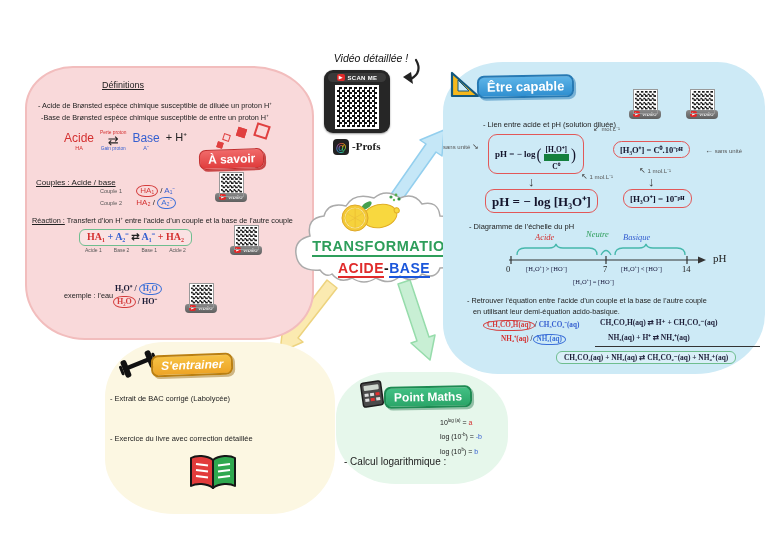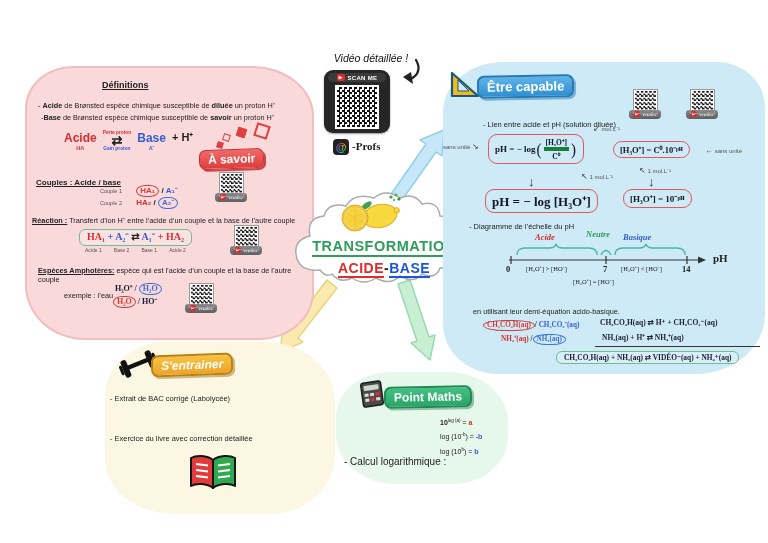"Définitions" .b { font-weight: bold -> normal }
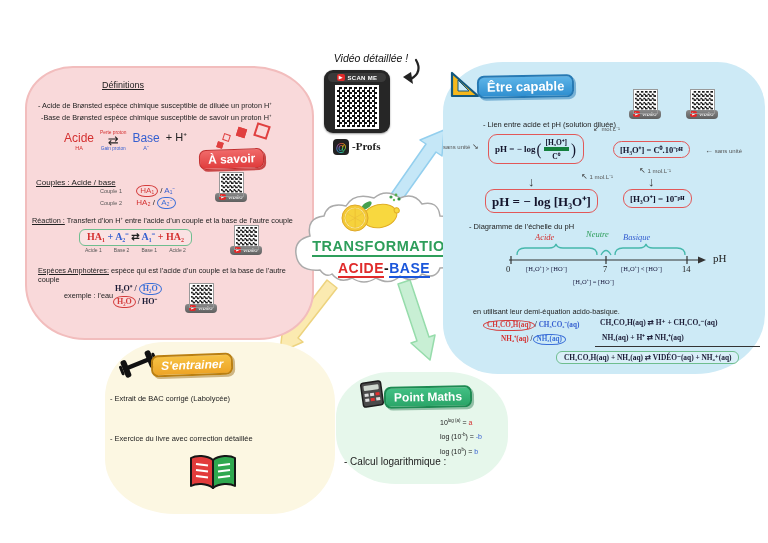"savoir" span.b { text: savoir -> entre }
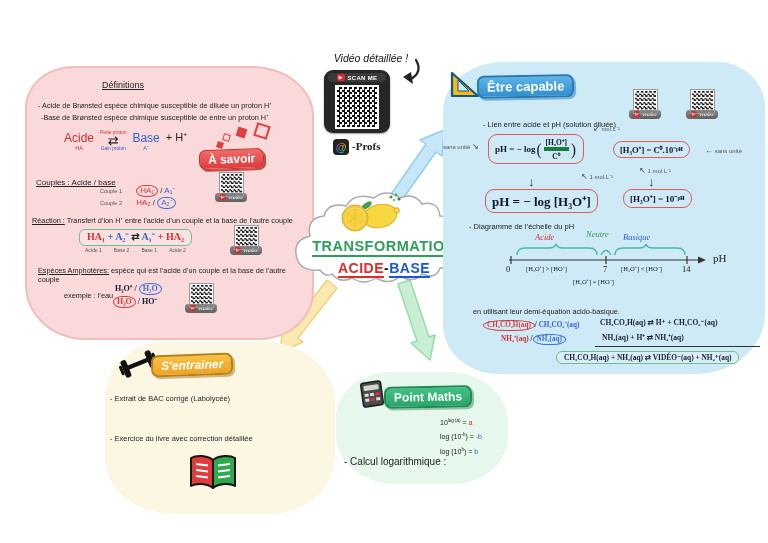"[H₃O⁺]" .fnum { border-bottom: 4px solid #15803d -> 7px solid #15803d; margin-top: none -> 7px }
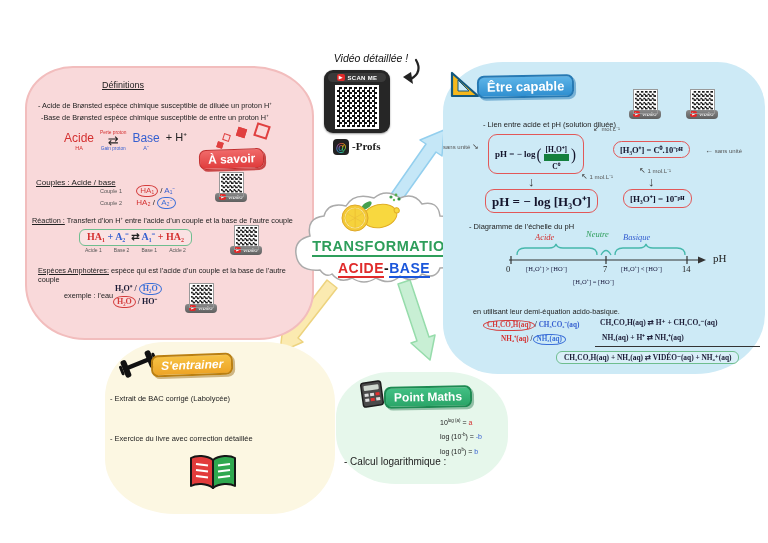"Espèces Amphotères: espèce qui est" div.t { html: <div> <span>Espèces Amphotères:</span><span> espèce qui est l’acide d’un couple et la base de l’autre couple</span> </div> -> none }
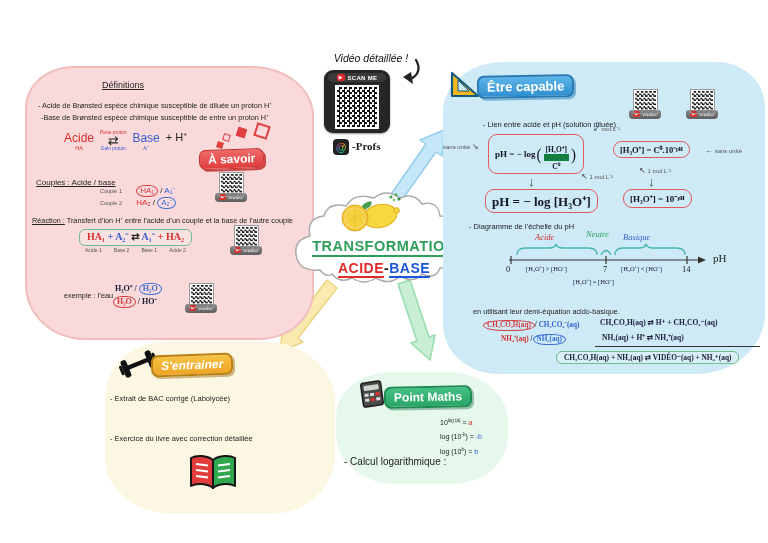"- Retrouver l’équation entre l’acide" div.t { html: none -> <div>- Retrouver l’équation entre l’acide d’un couple et la base de l’autre couple</div> }
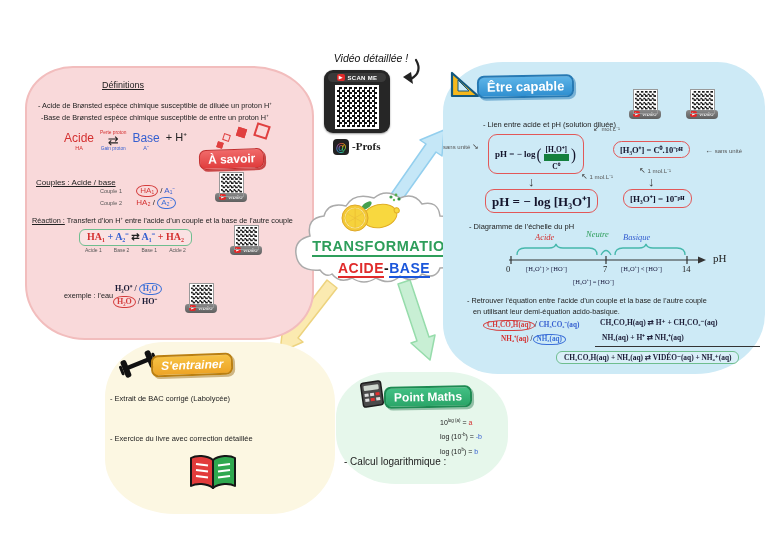"NH₃(aq) + H⁺ ⇄ NH₄⁺(aq)" div.t { left: 159px -> 165px }
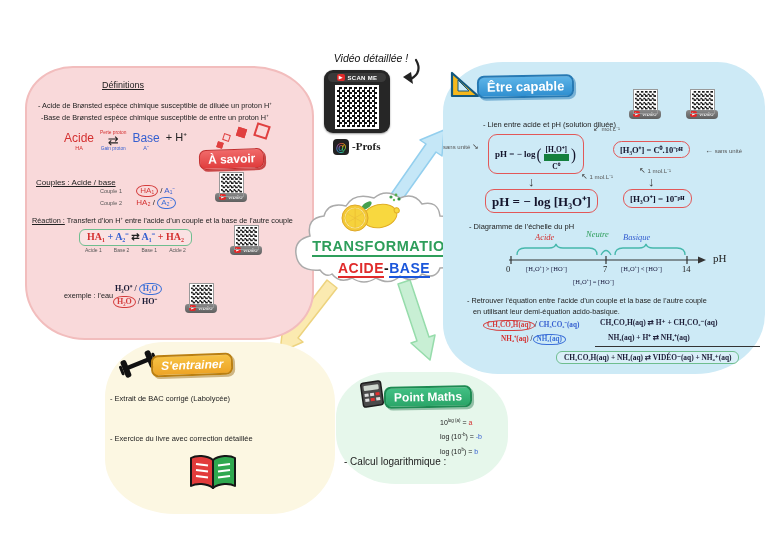"CH₃CO₂H(aq) + NH₃(aq) ⇄ VIDÉO⁻(aq)" div.t { text: CH₃CO₂H(aq) + NH₃(aq) ⇄ VIDÉO -> CH₃CO₂(aq) + NH₃(aq) ⇄ CH₃CO₂ }
